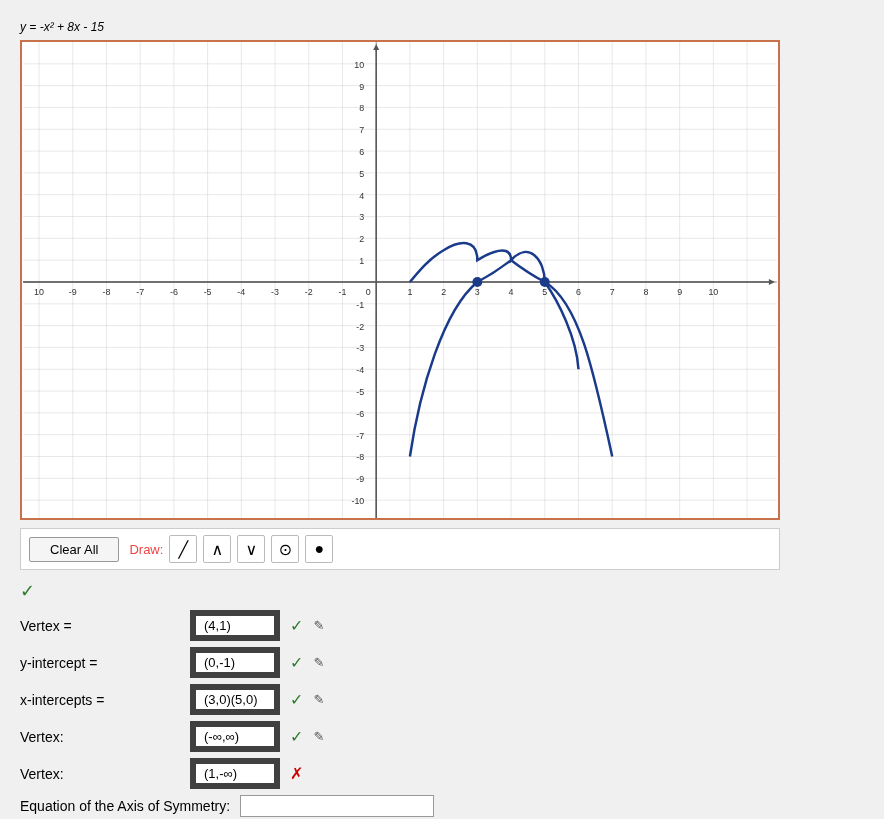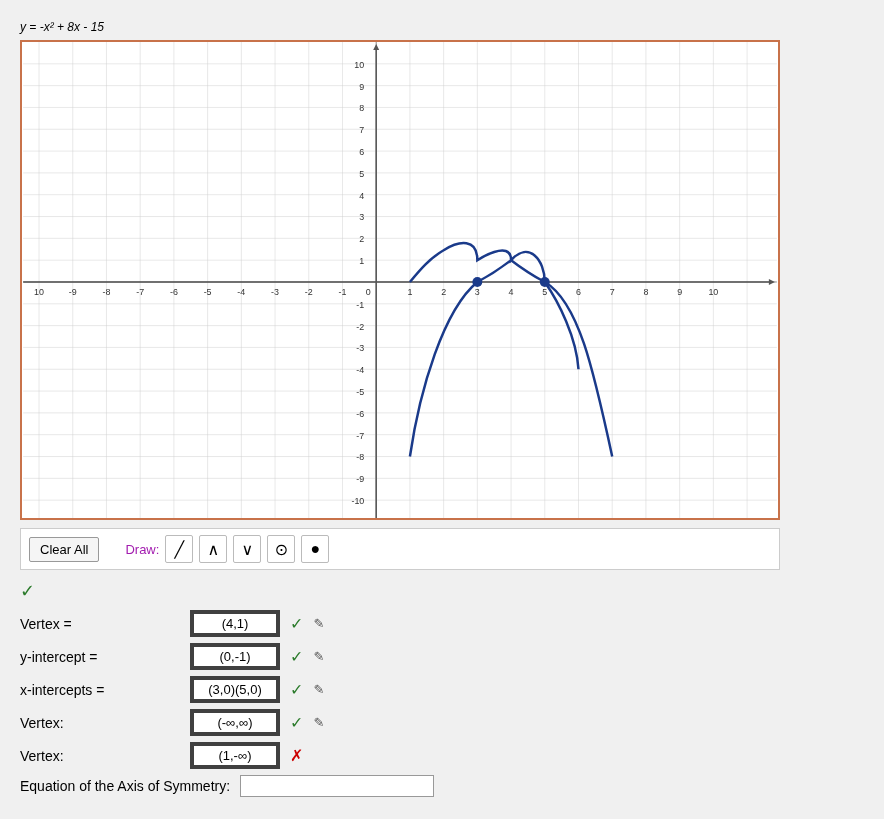"Clear All" .clear-btn { padding: 4px 10px -> 4px 20px }
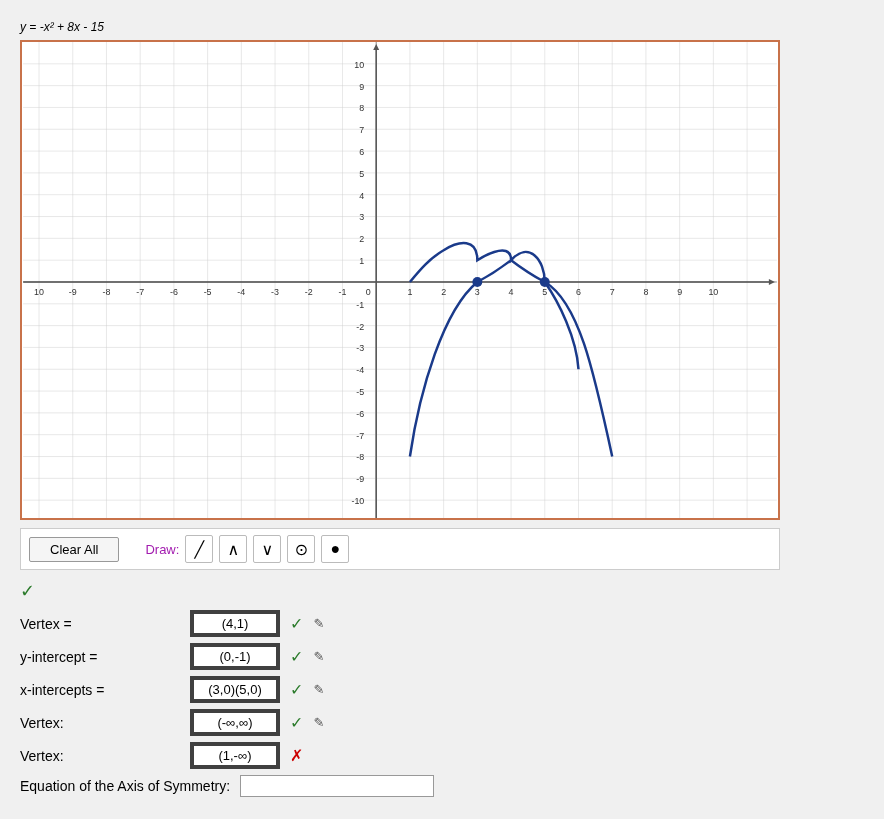"Draw:" .draw-label { color: #a21caf -> #ef4444; margin-left: 20px -> 4px }
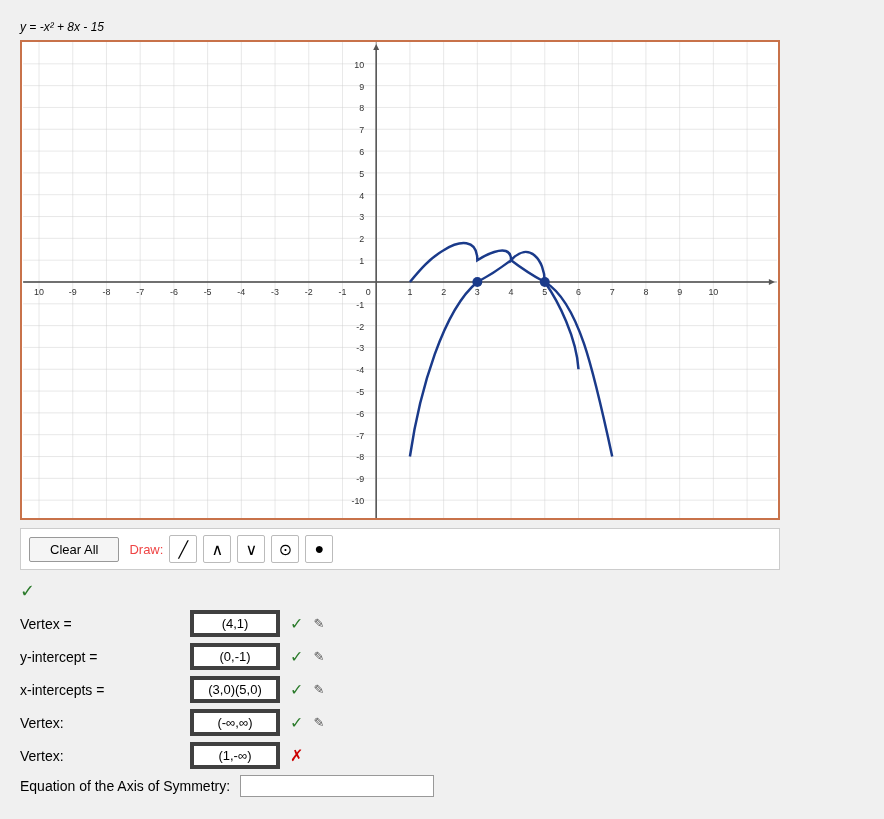"(4,1)" .info-value { border: 4px solid #404040 -> 6px solid #404040; text-align: center -> none }
